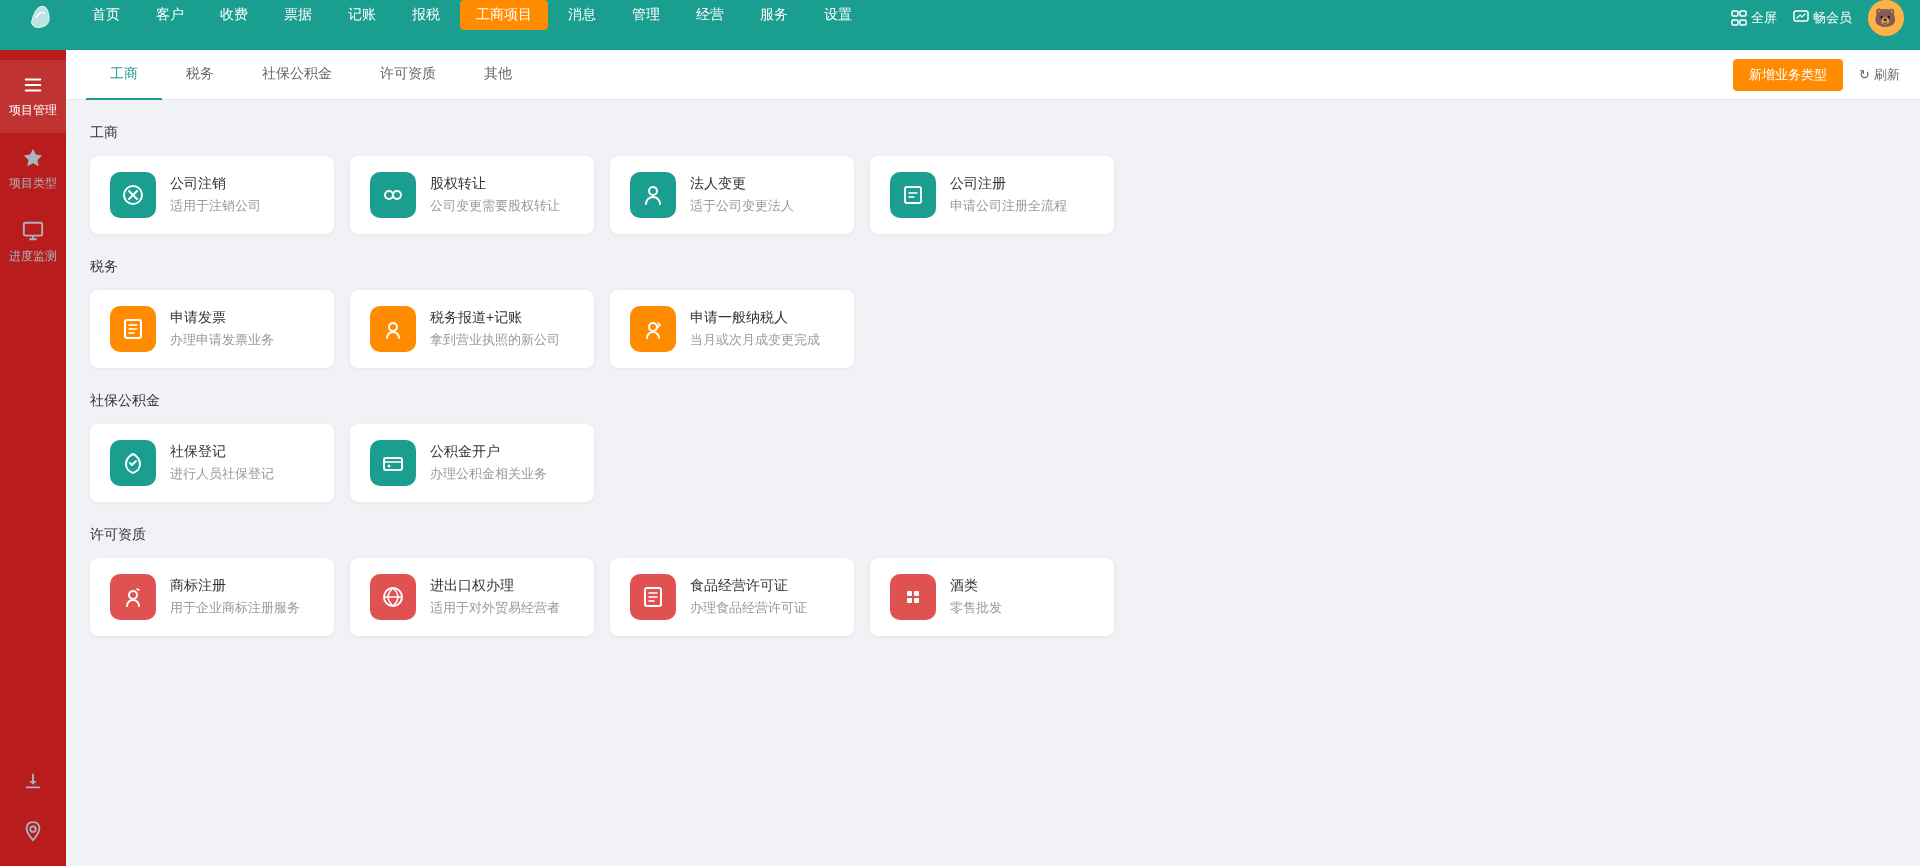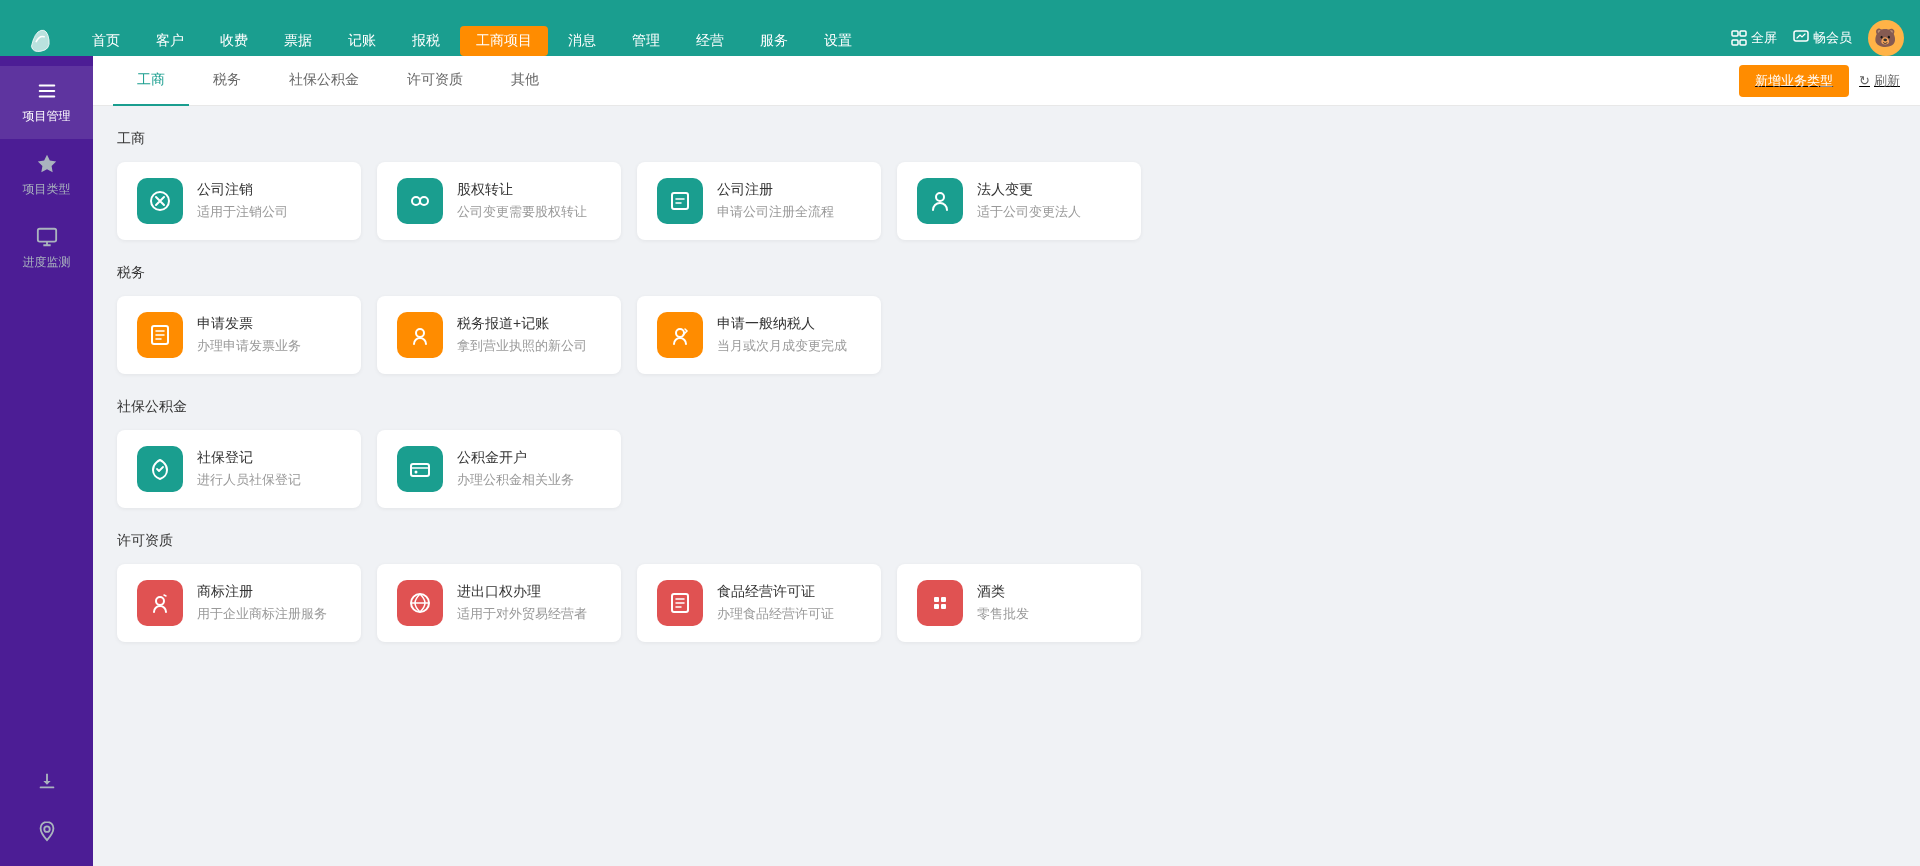"首页" .top-nav { align-items: flex-end -> flex-start; height: 56px -> 50px }
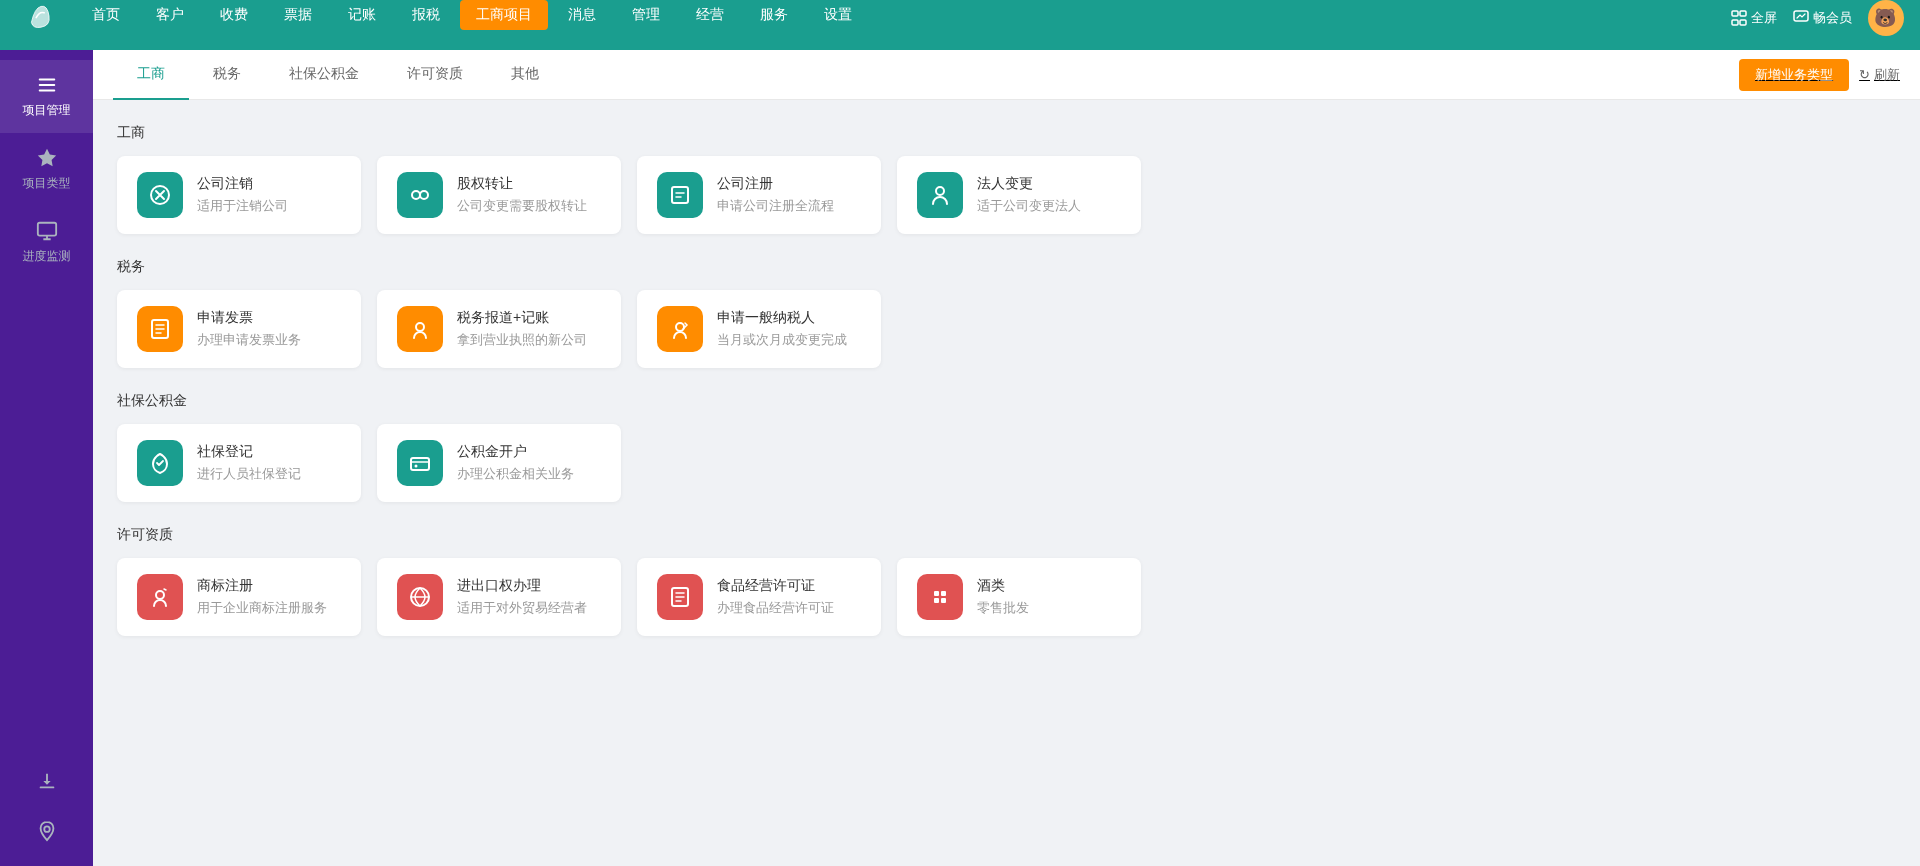"新增业务类型" .tab-actions { gap: 10px -> 16px; text-decoration: underline -> none }
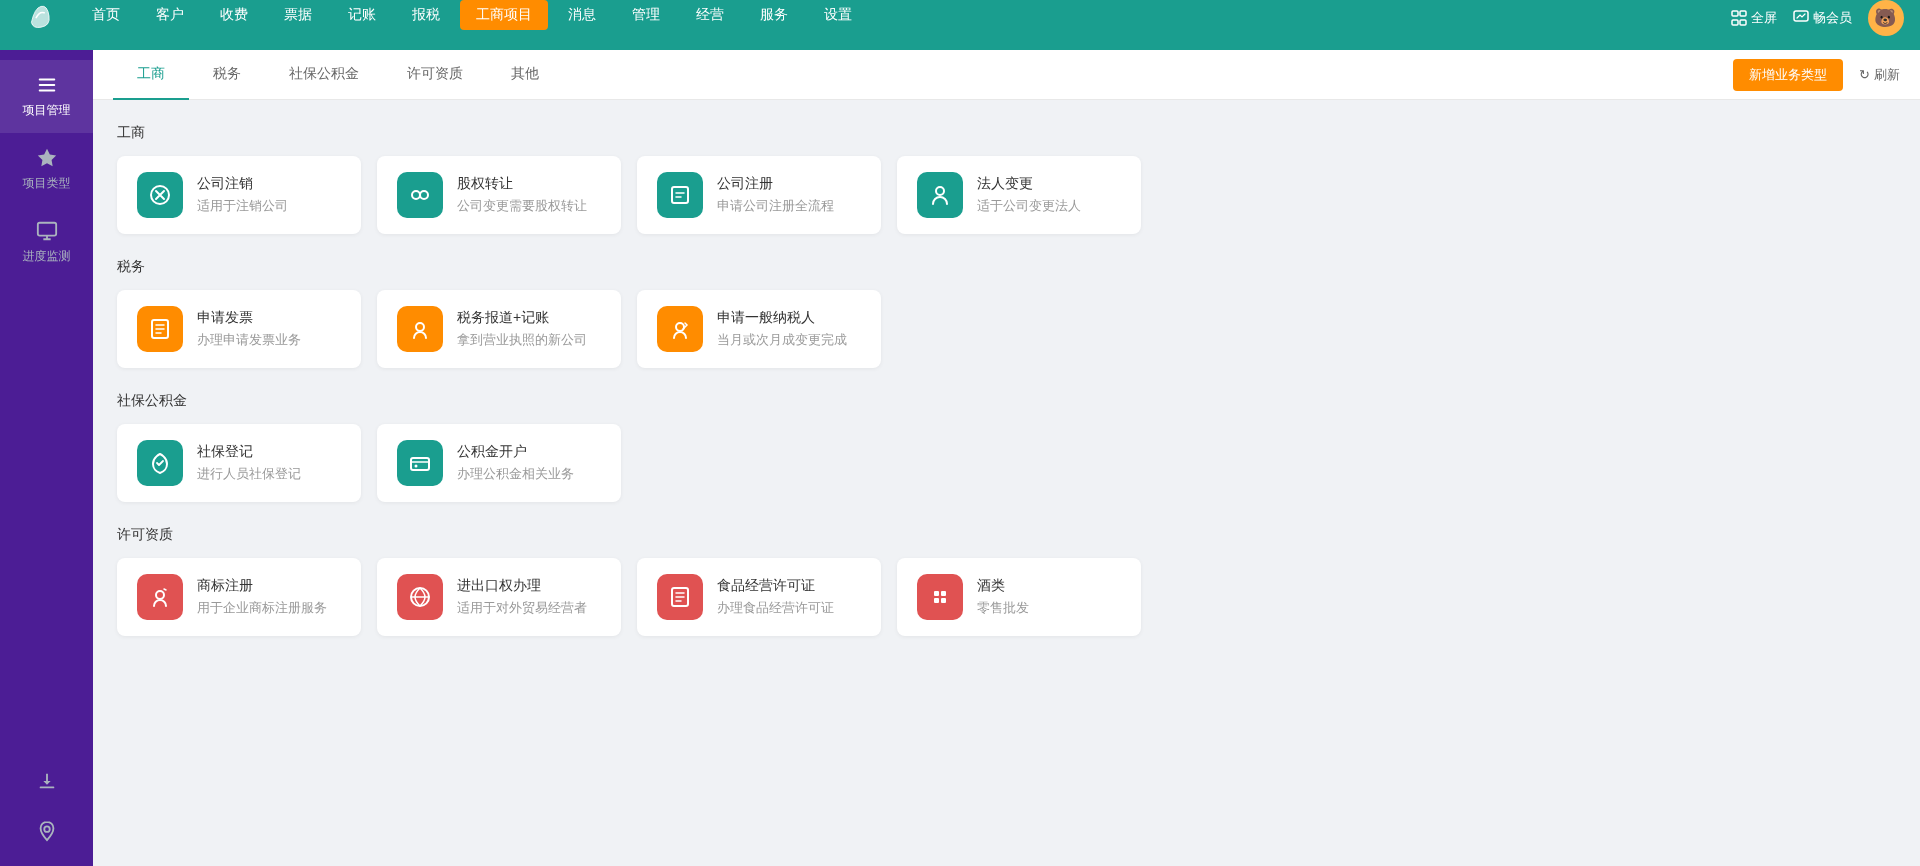"项目管理" .sidebar { background: #4c1d95 -> #b91c1c; width: 93px -> 66px }
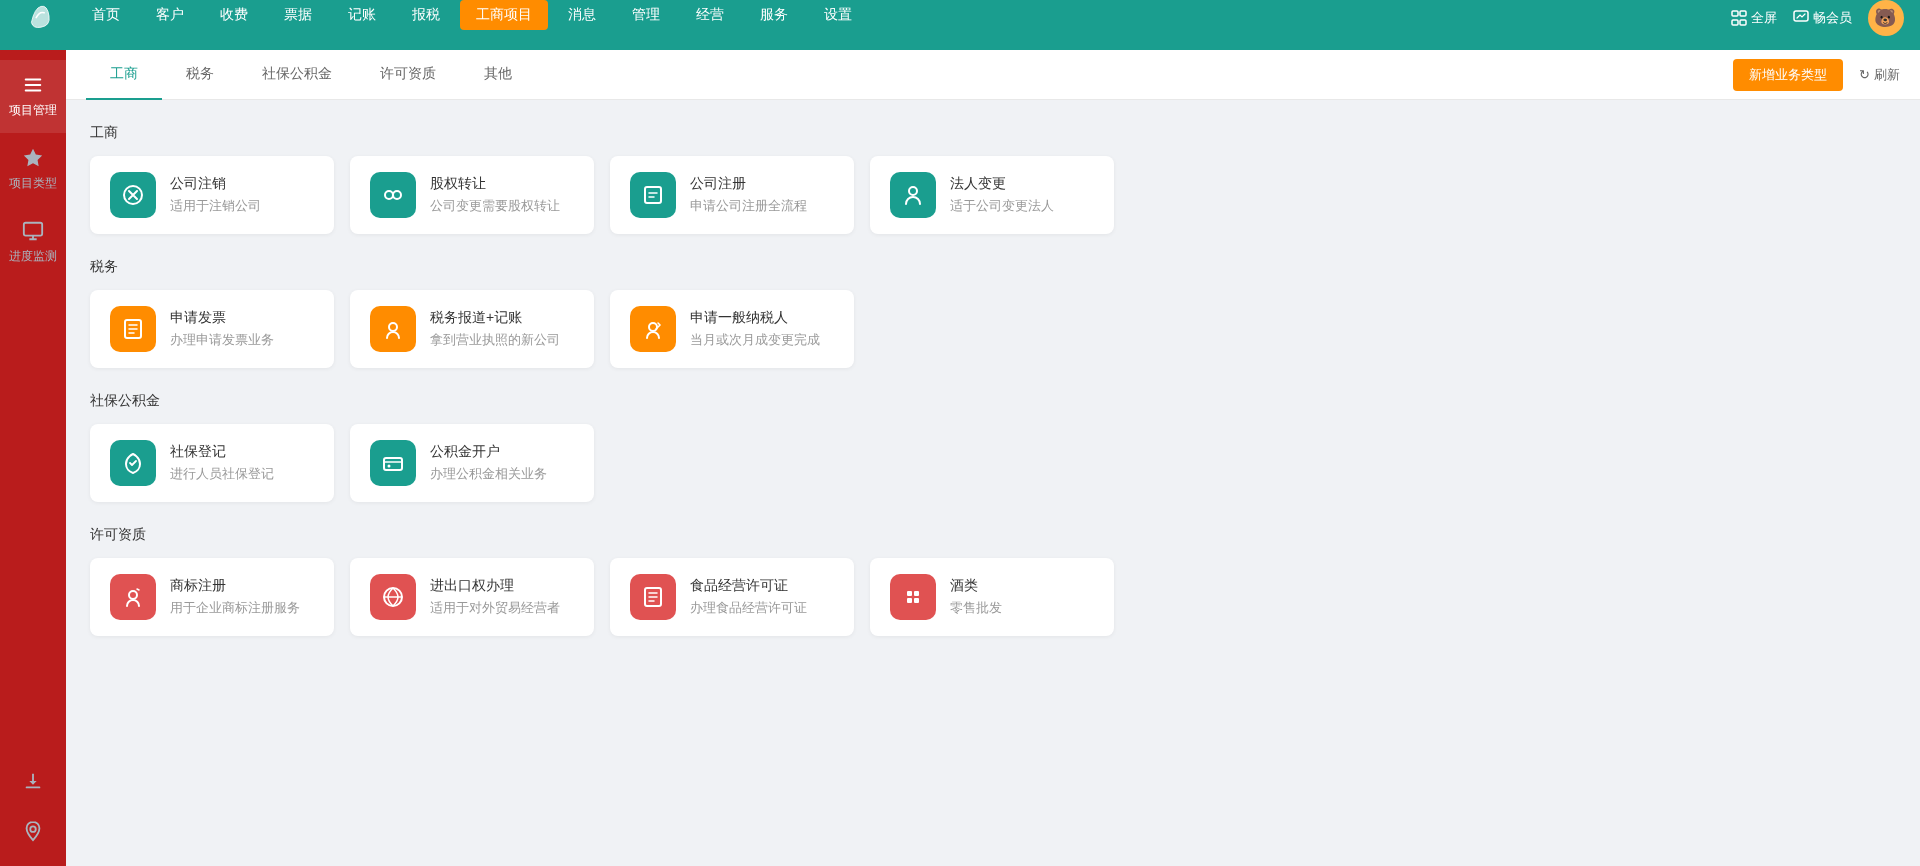"公司注册" div.service-card { order: before "法人变更" -> after "法人变更" }
